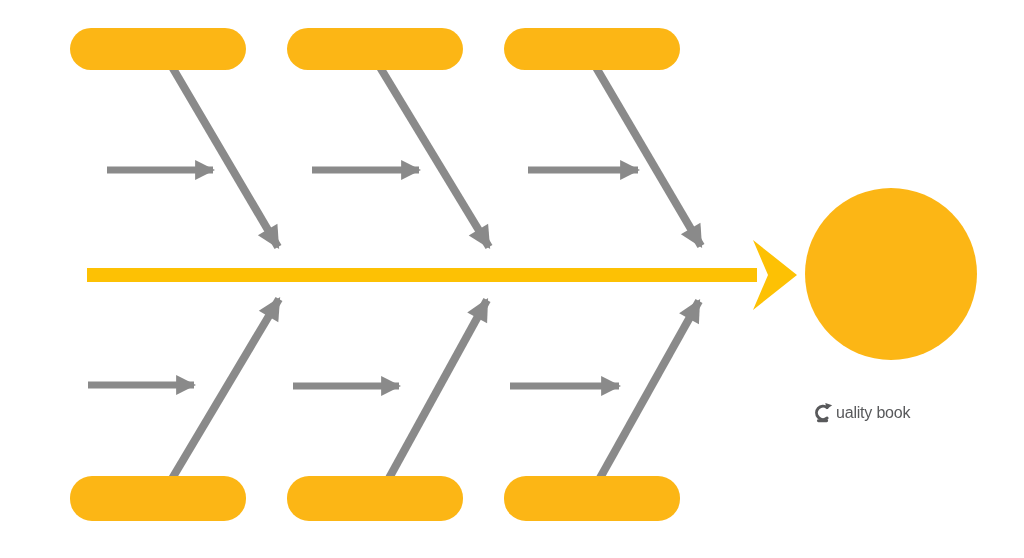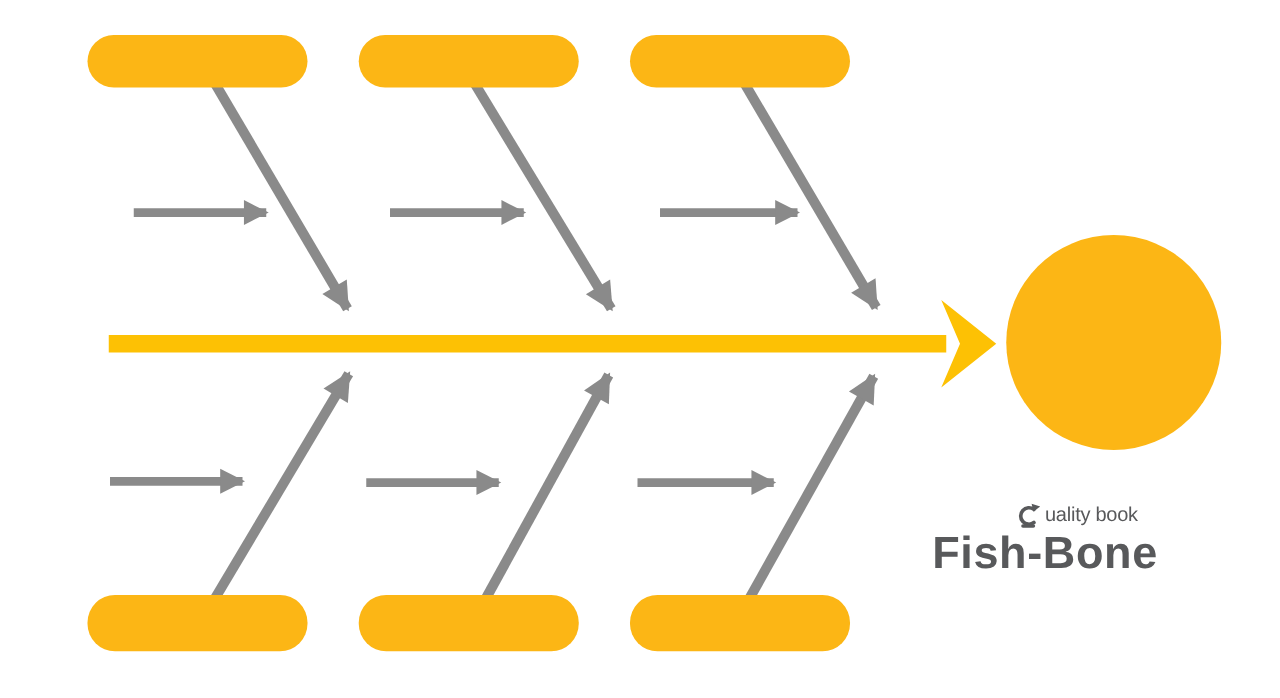"Fish-Bone" div { html: <div>Fish-Bone</div> -> none }
